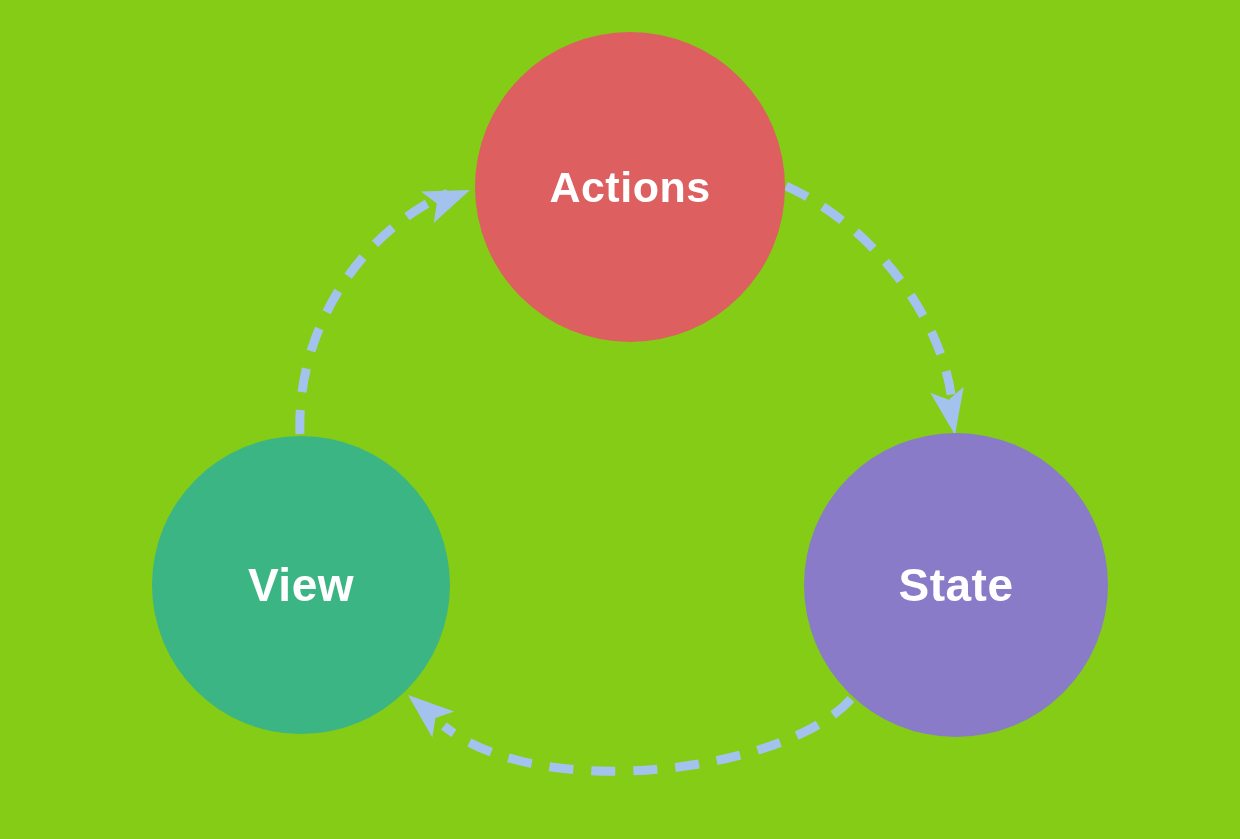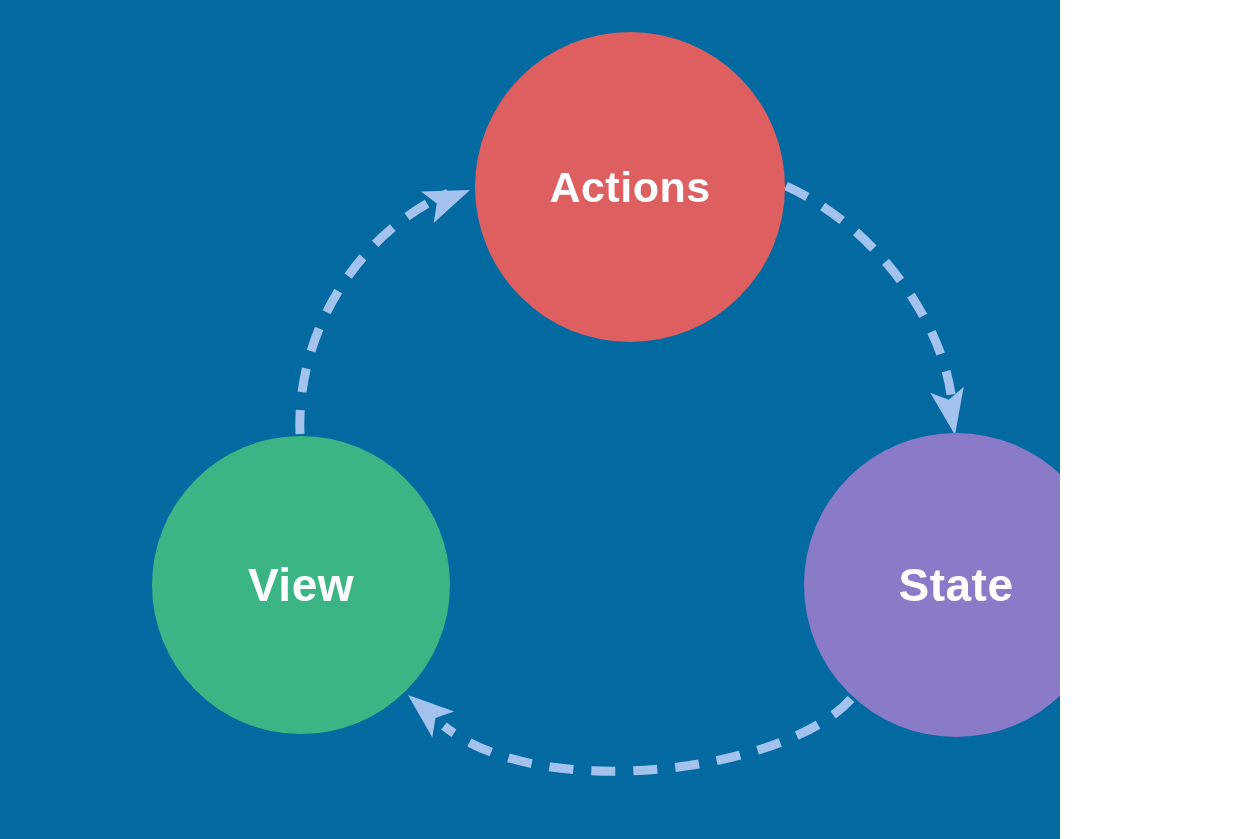"Actions" #diagram-canvas { background: #0369a1 -> #84cc16; width: 1060px -> 1240px }
